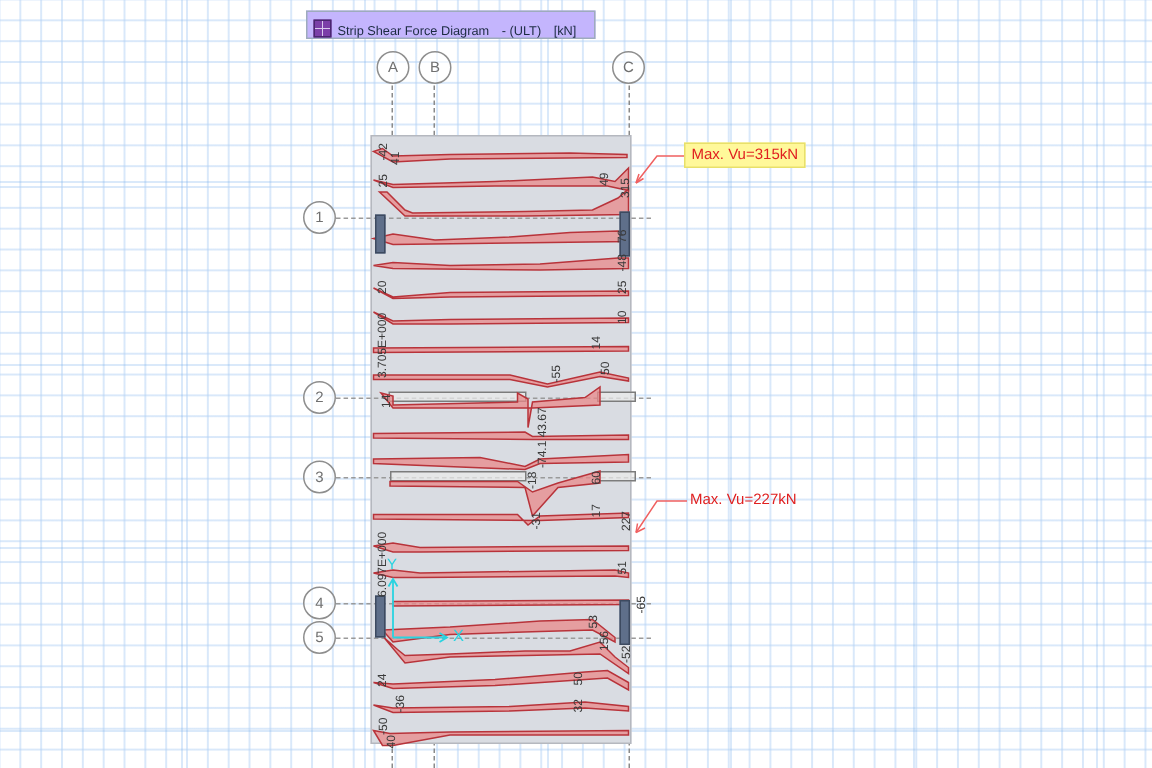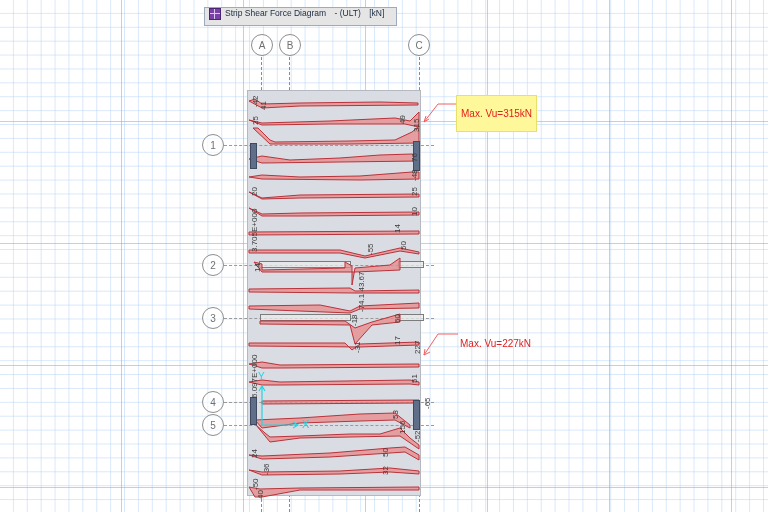"Strip Shear Force Diagram -" .title-bar { align-items: flex-start -> flex-end; background: #e5e5e5 -> #c4b5fd }
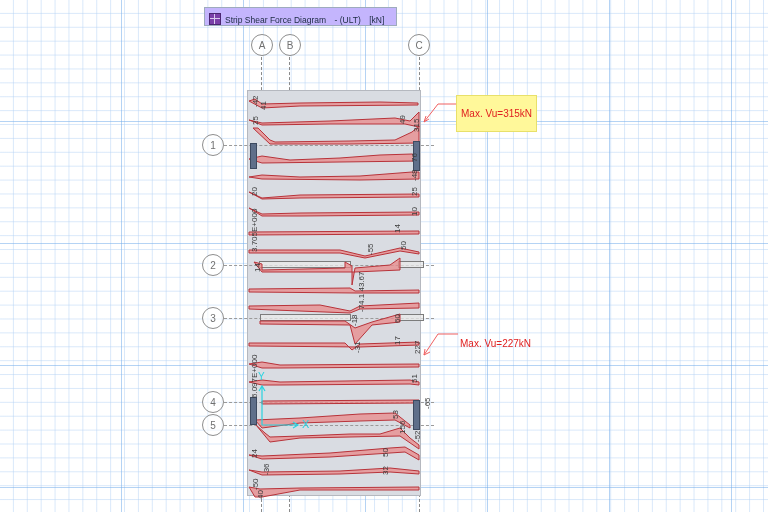"Max. Vu=315kN" .callout { padding: 12px 4px -> 2px 4px }
